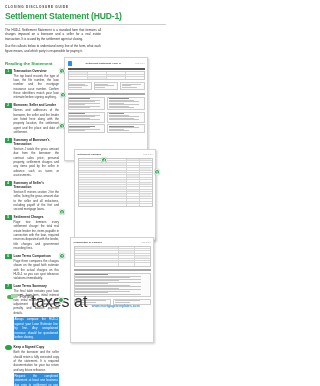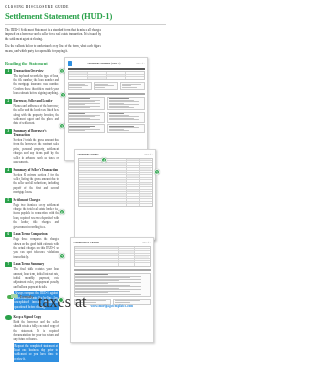"Settlement Statement (HUD-1)" .page { font-family: Liberation Serif, serif -> none }
